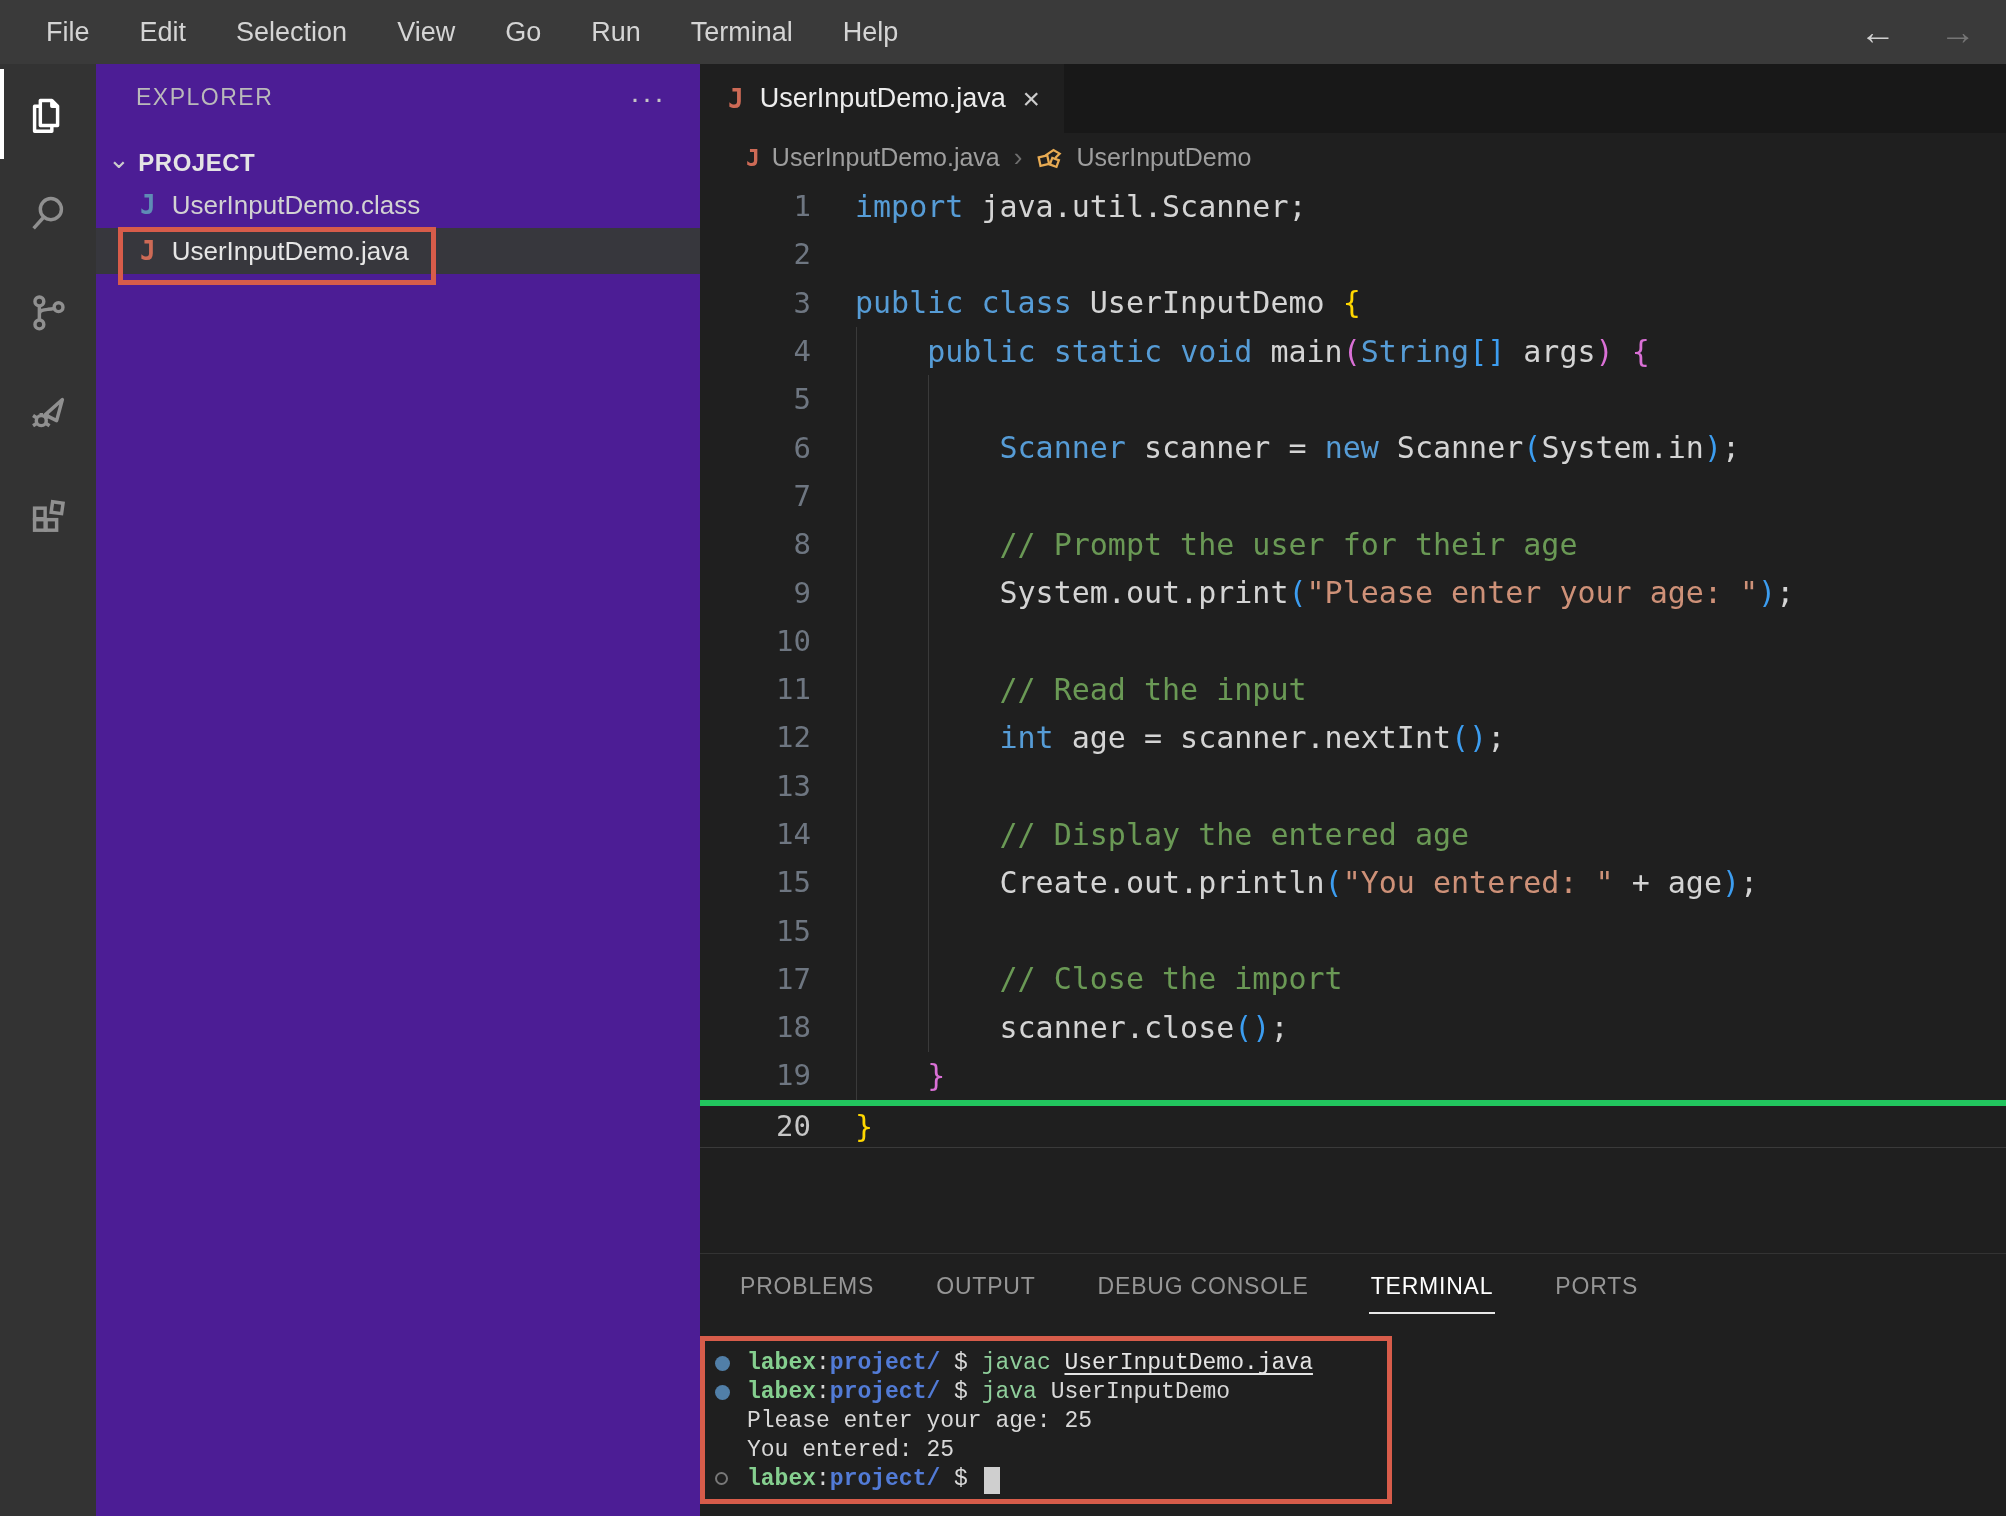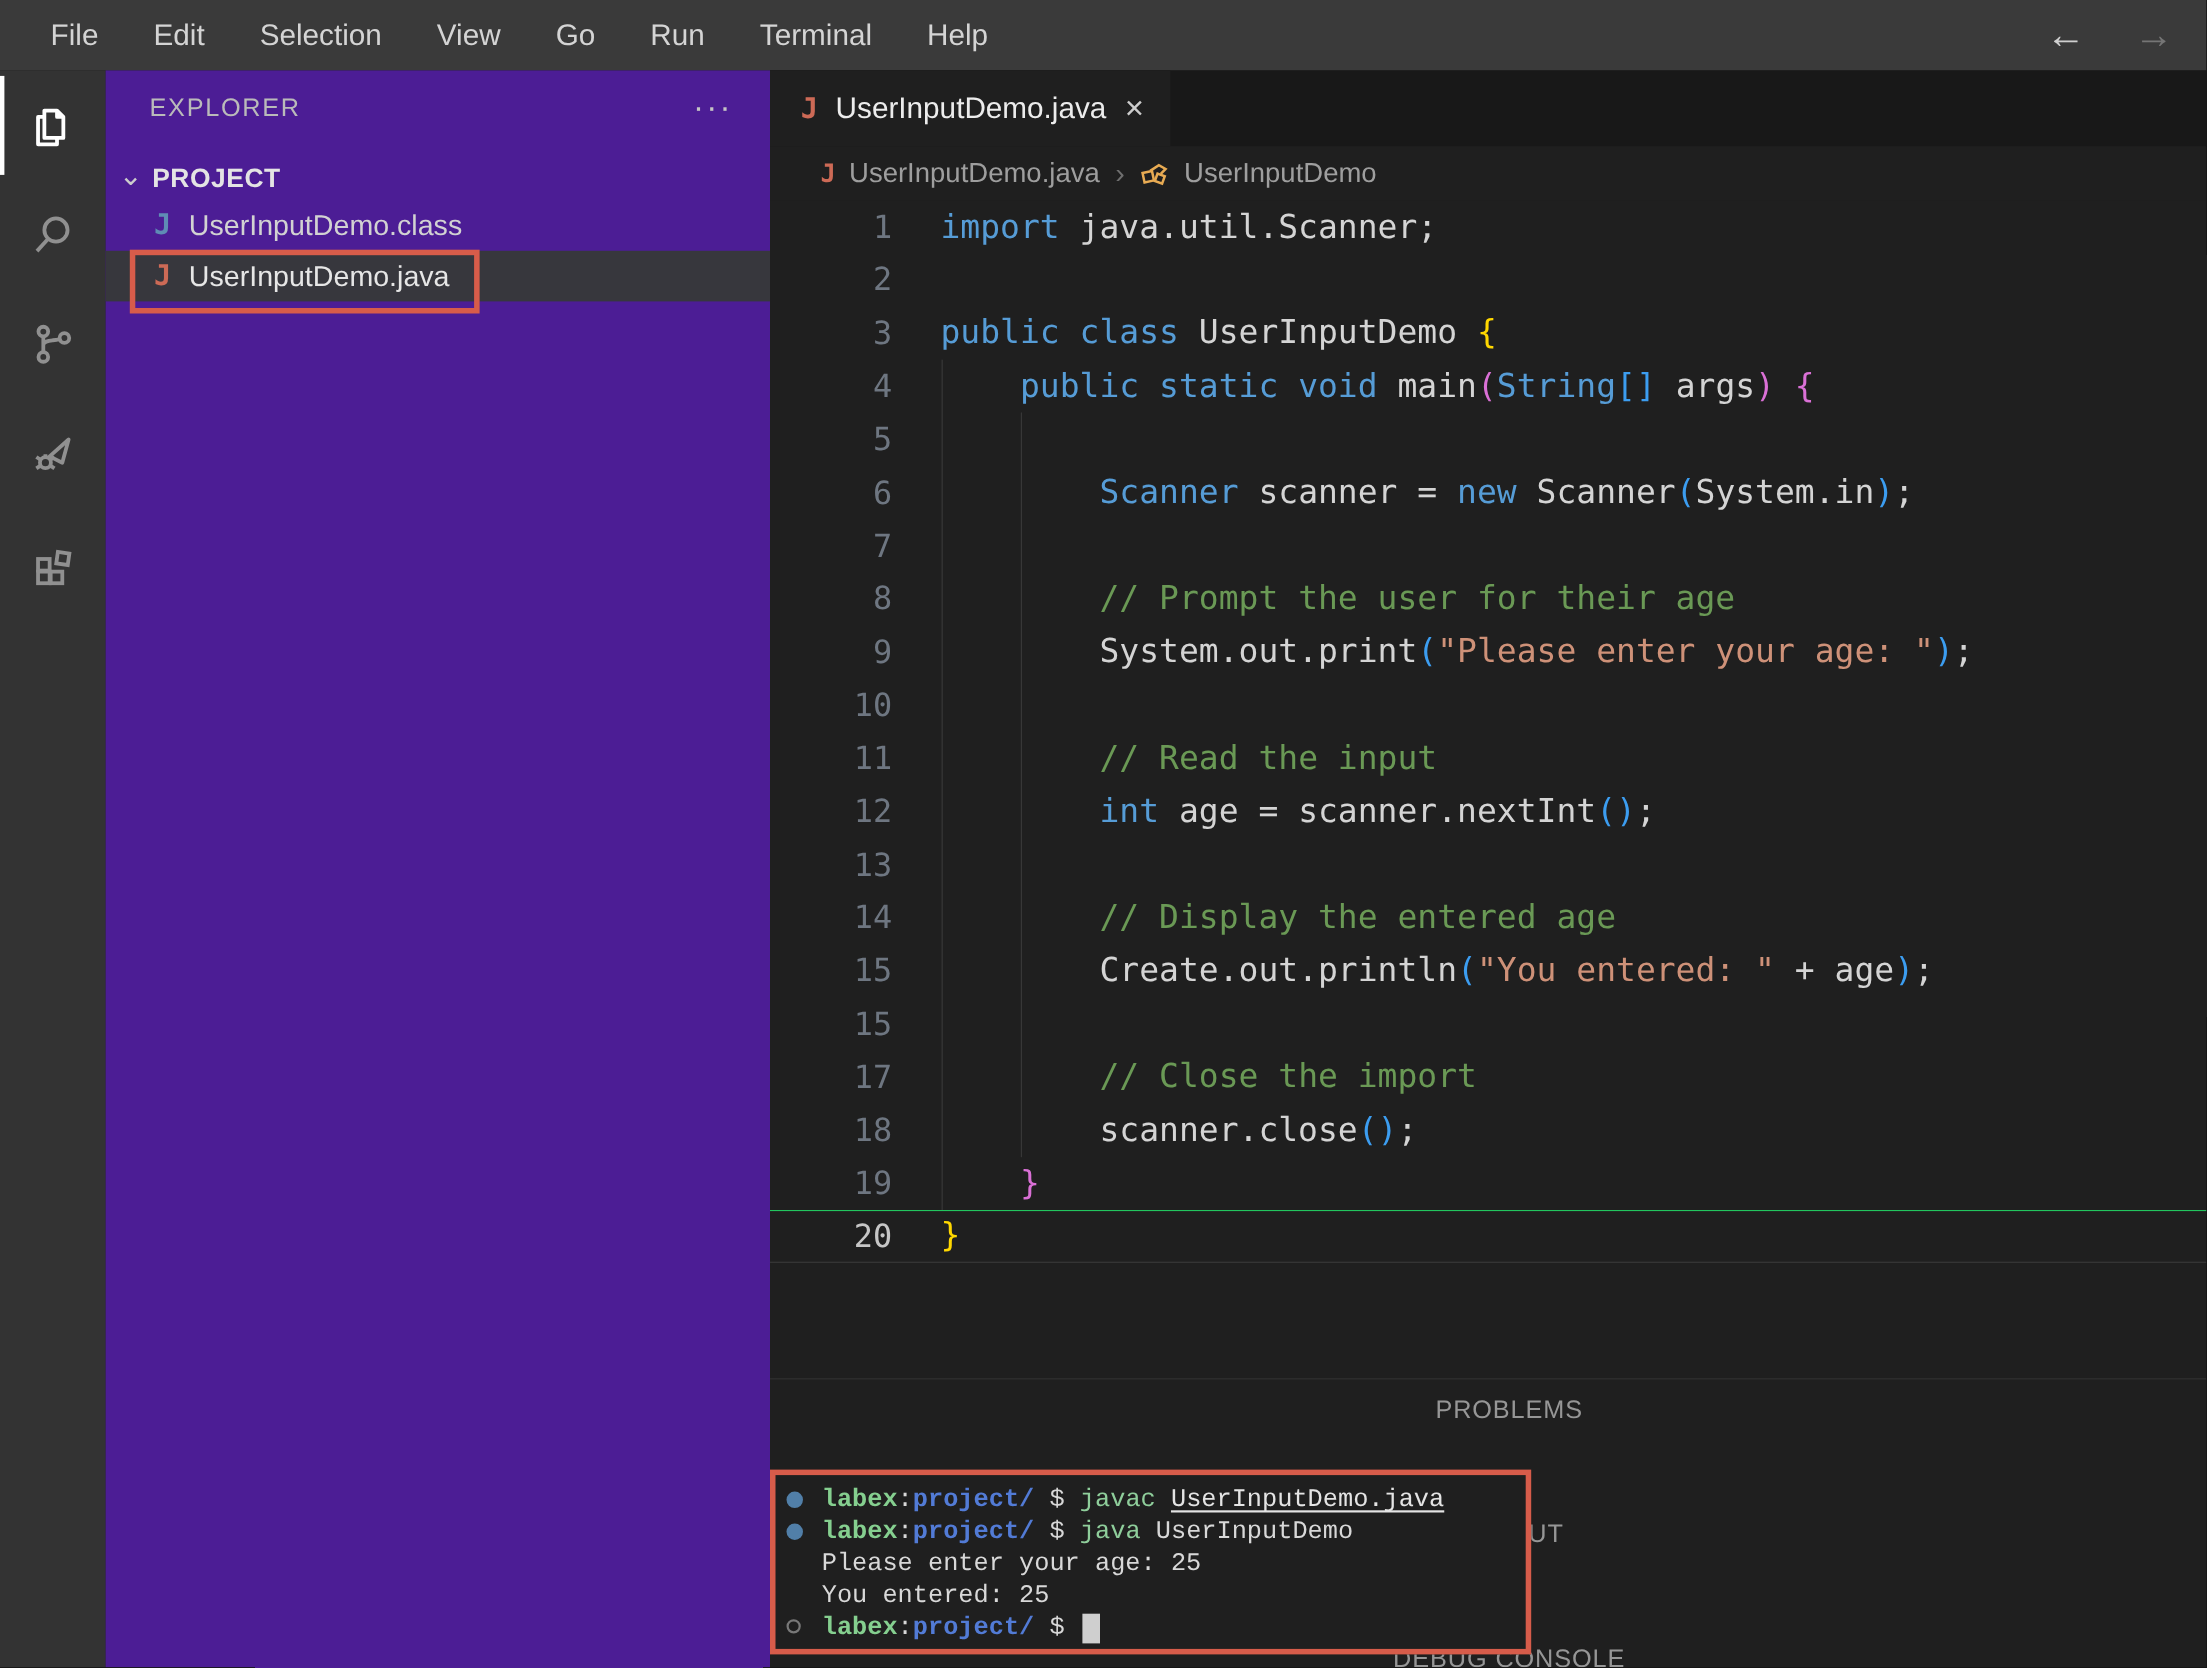"20" .code-line.current { border-top: 1px solid #22c55e -> 6px solid #22c55e }
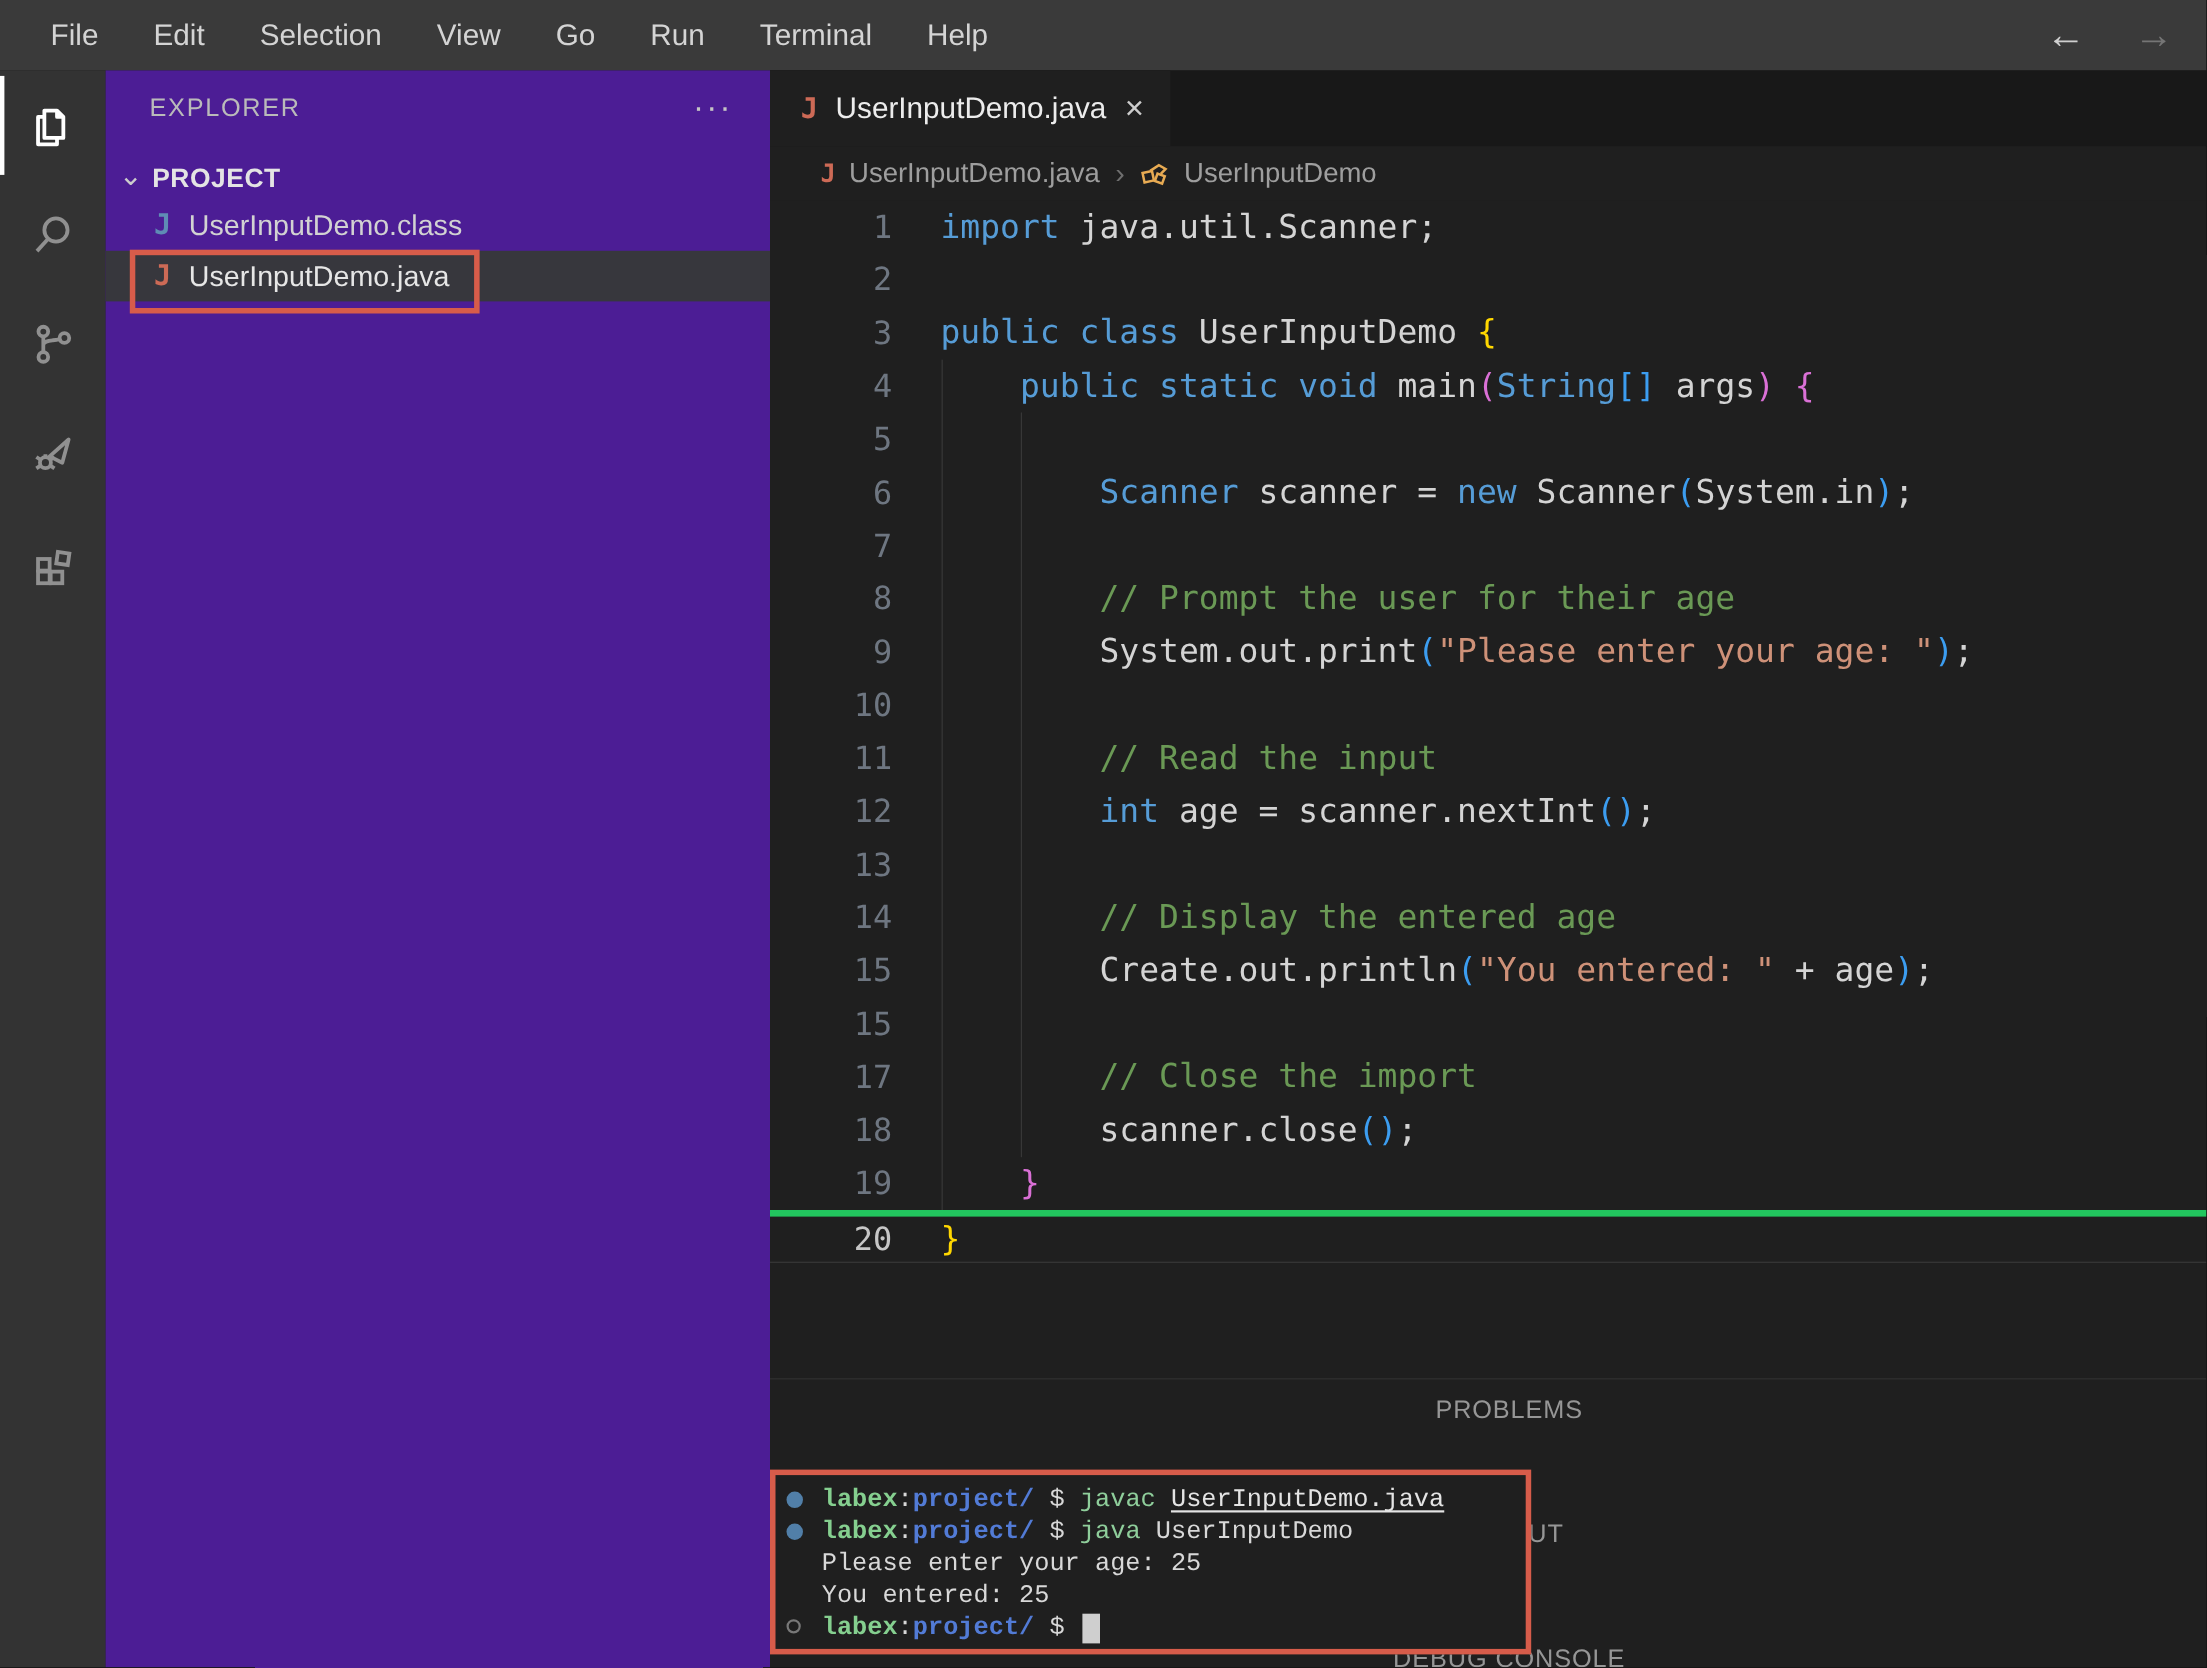"PROBLEMS" #panel-tabs { flex-direction: column -> none }
